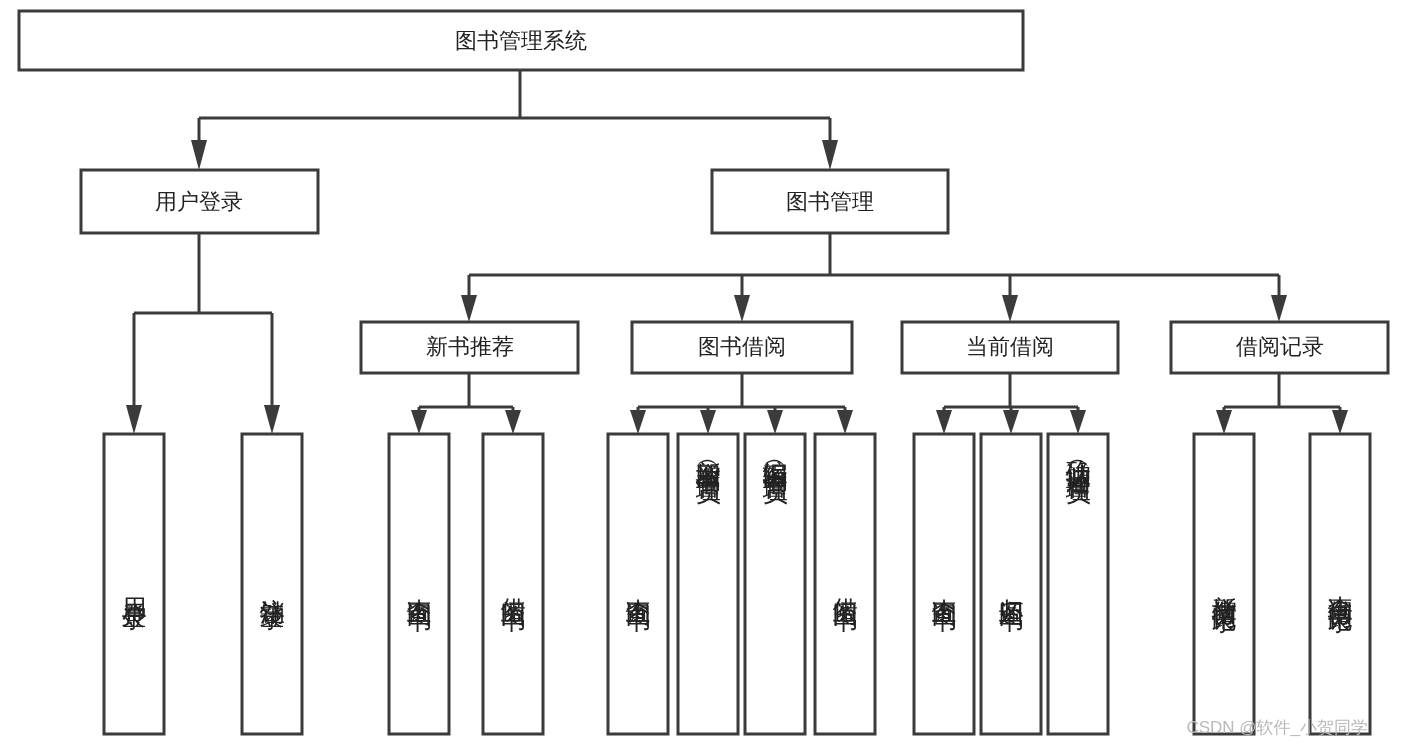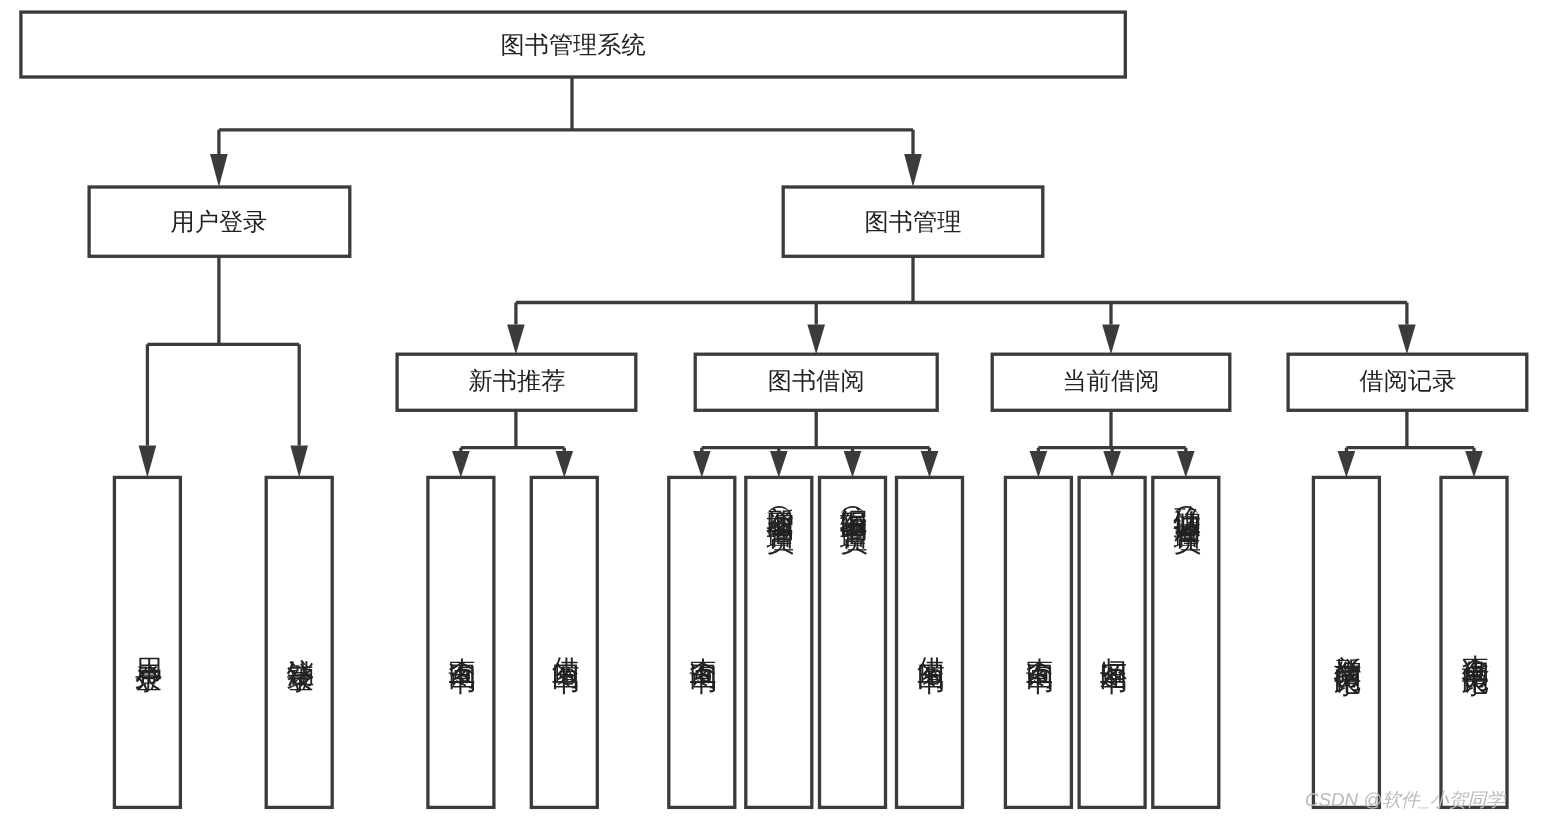"CSDN @软件_小贺同学" .watermark { font-style: italic -> none }
